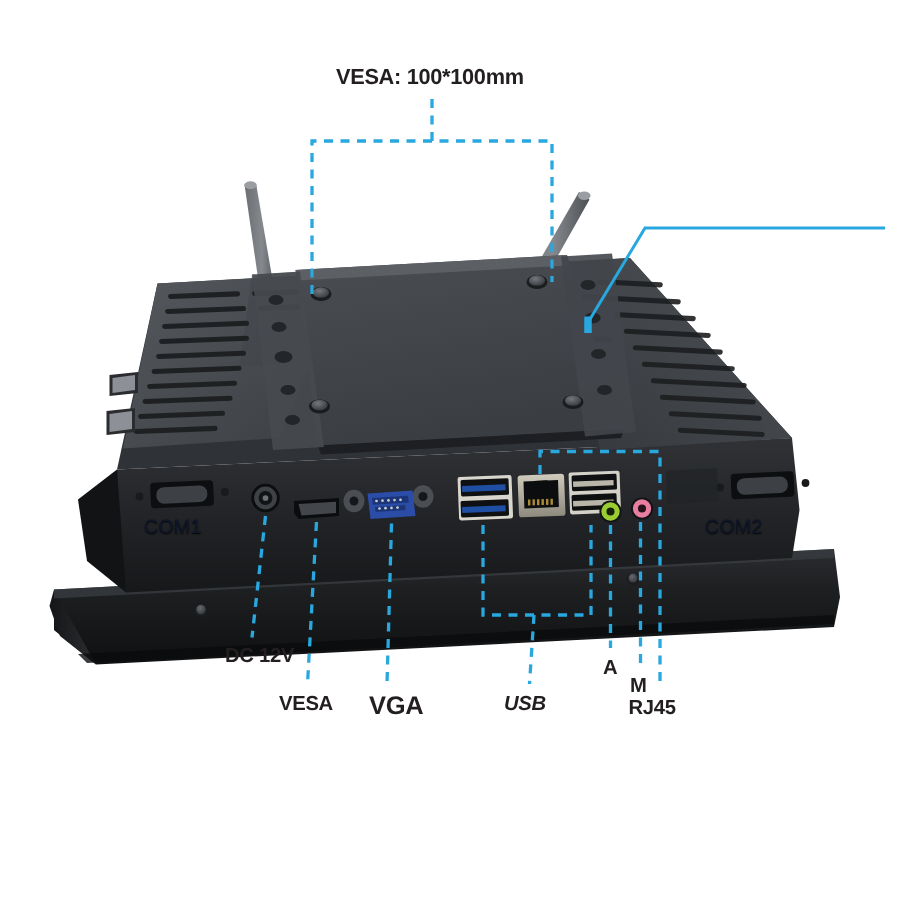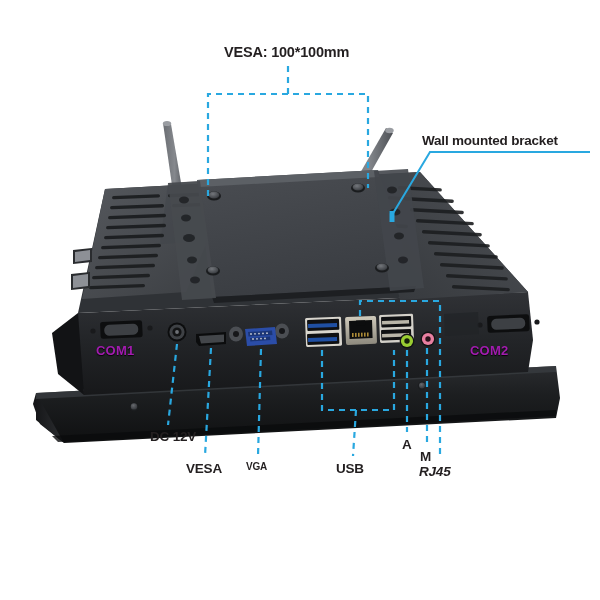"Wall mounted bracket" div.lbl { html: <div>Wall mounted bracket</div> -> none }
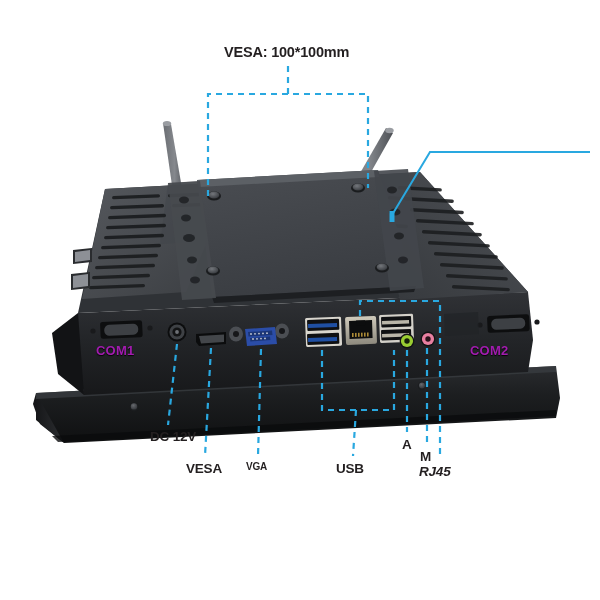"COM1" .lbl-com { color: #a21caf -> #0f172a; font-weight: bold -> normal }
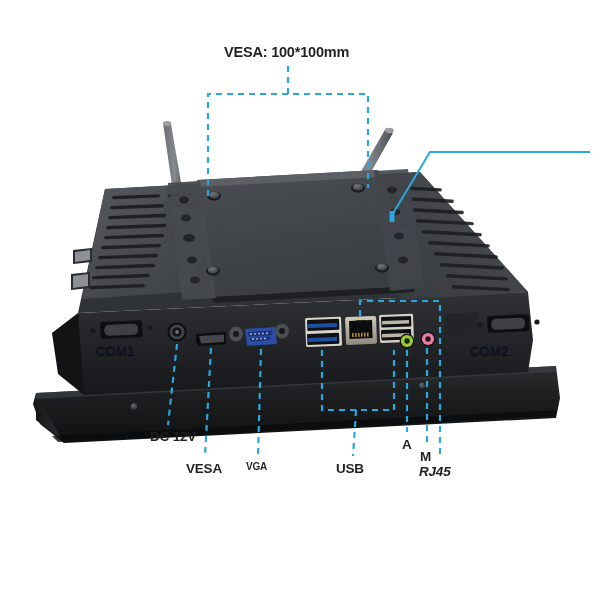"VGA" .lbl-vga { font-size: 10px -> 17px }
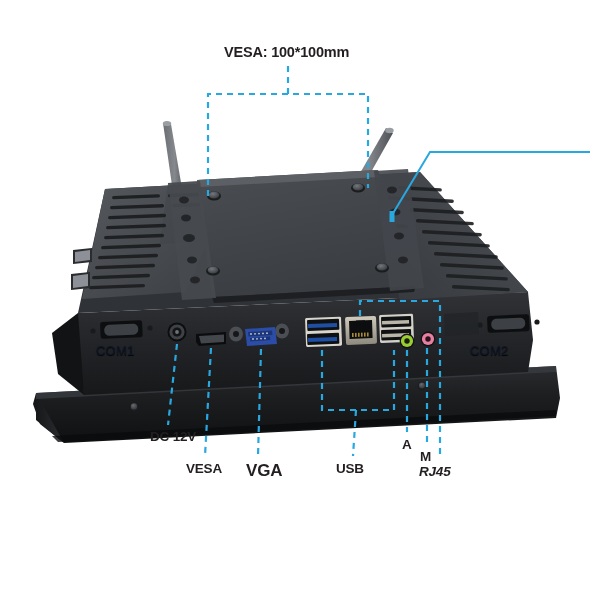"USB" .lbl-usb { font-style: none -> italic }
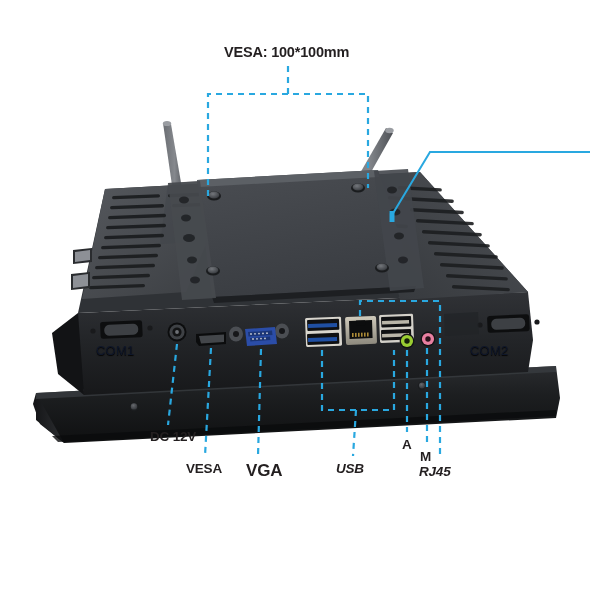"RJ45" .lbl-rj45 { font-style: italic -> none }
